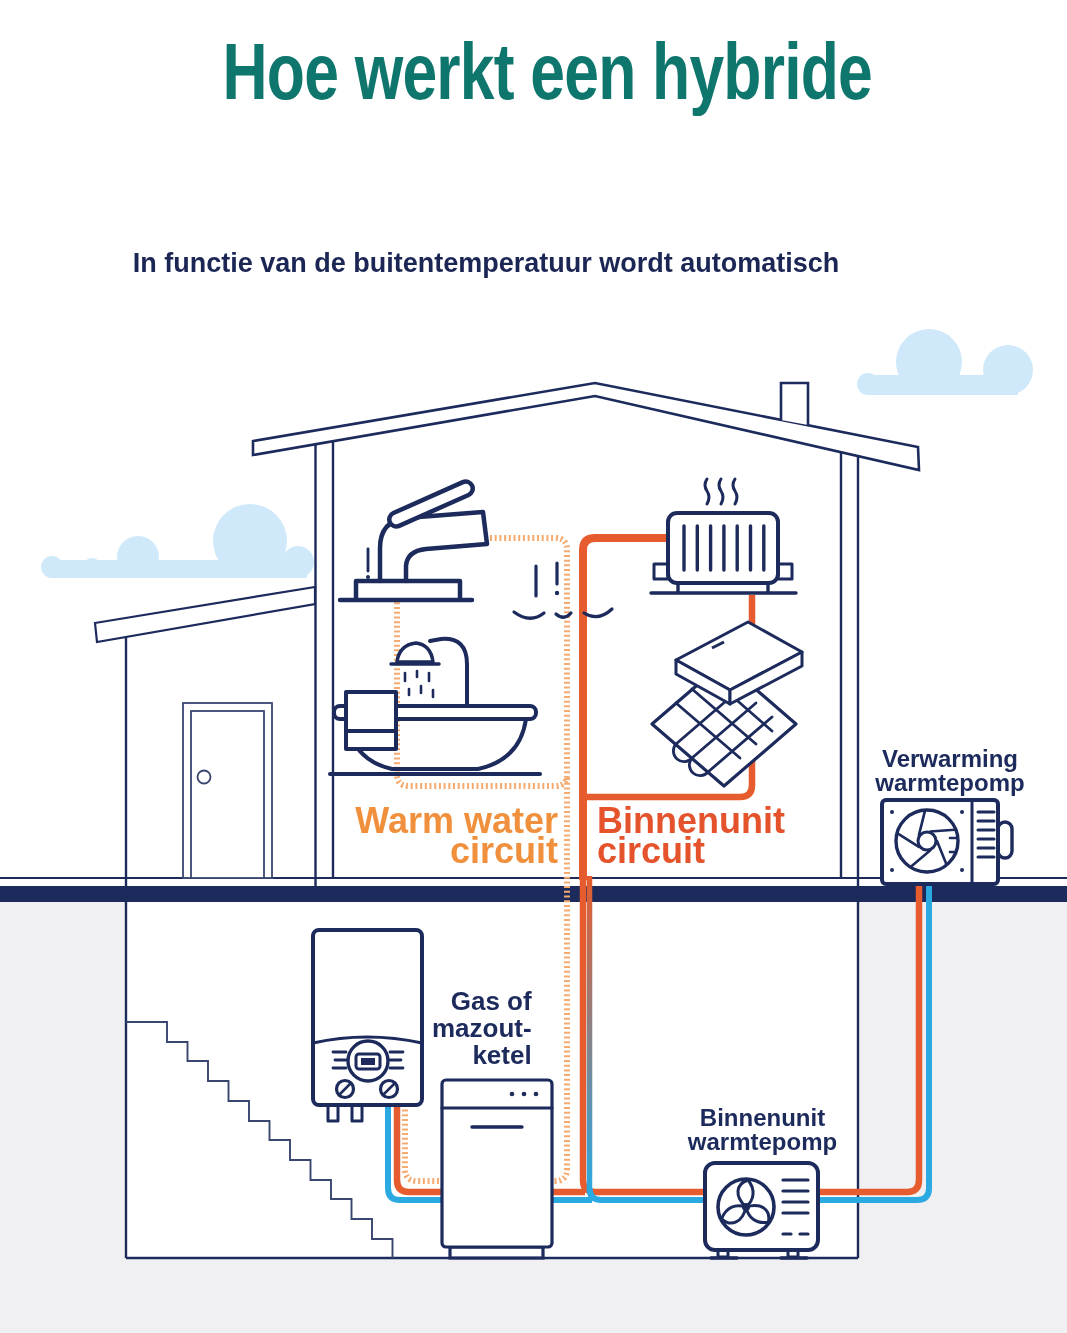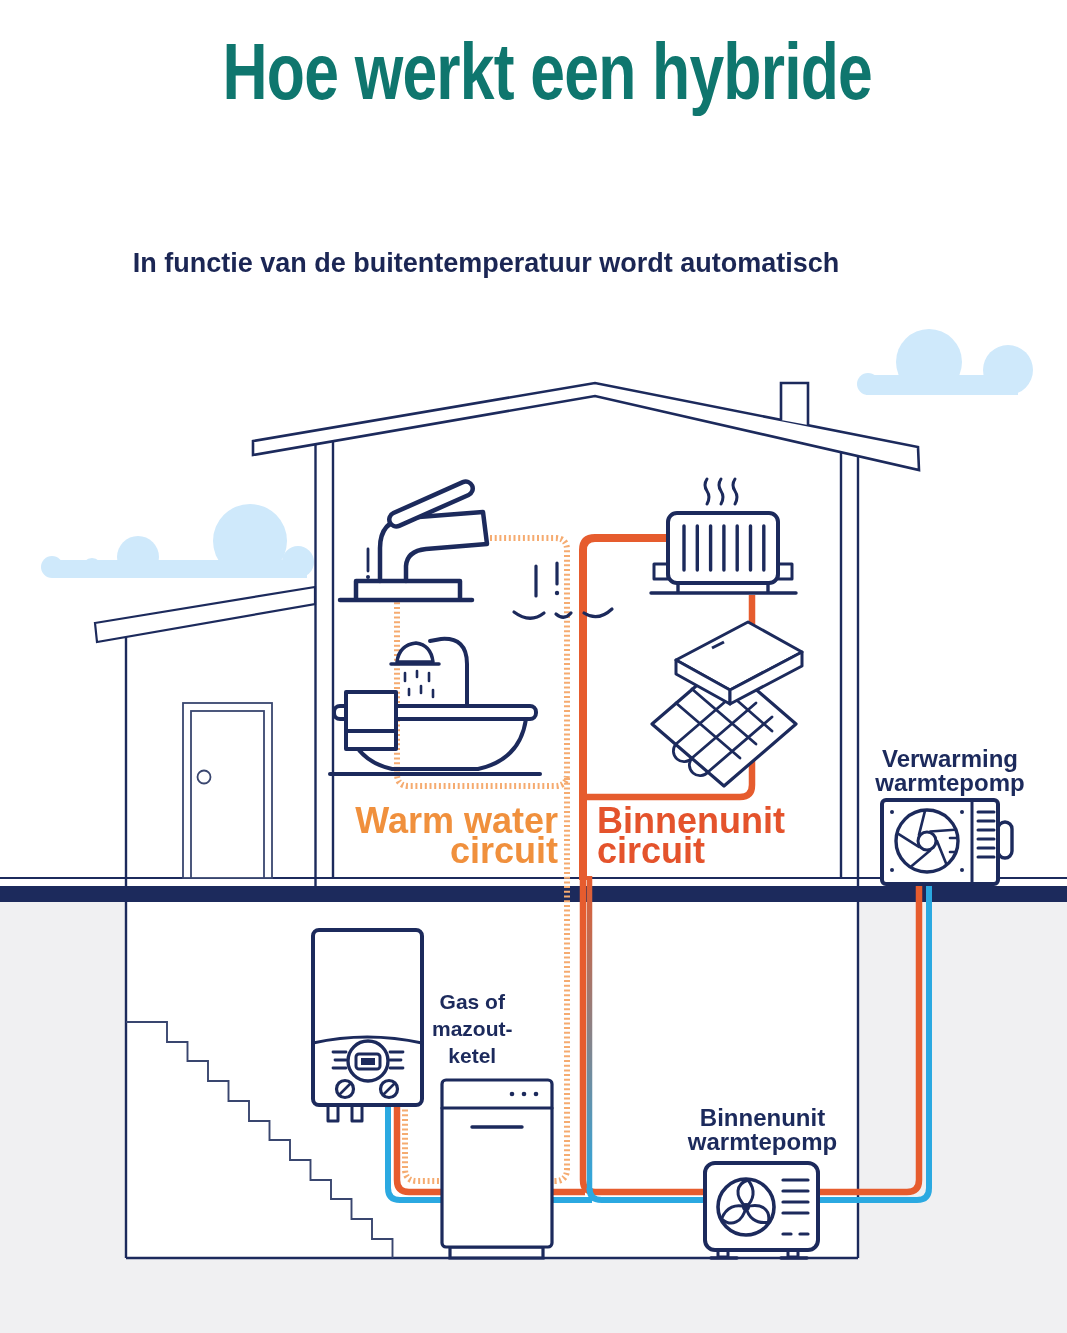"Gas of" .ketel { font-size: 21px -> 26px; text-align: center -> right }
